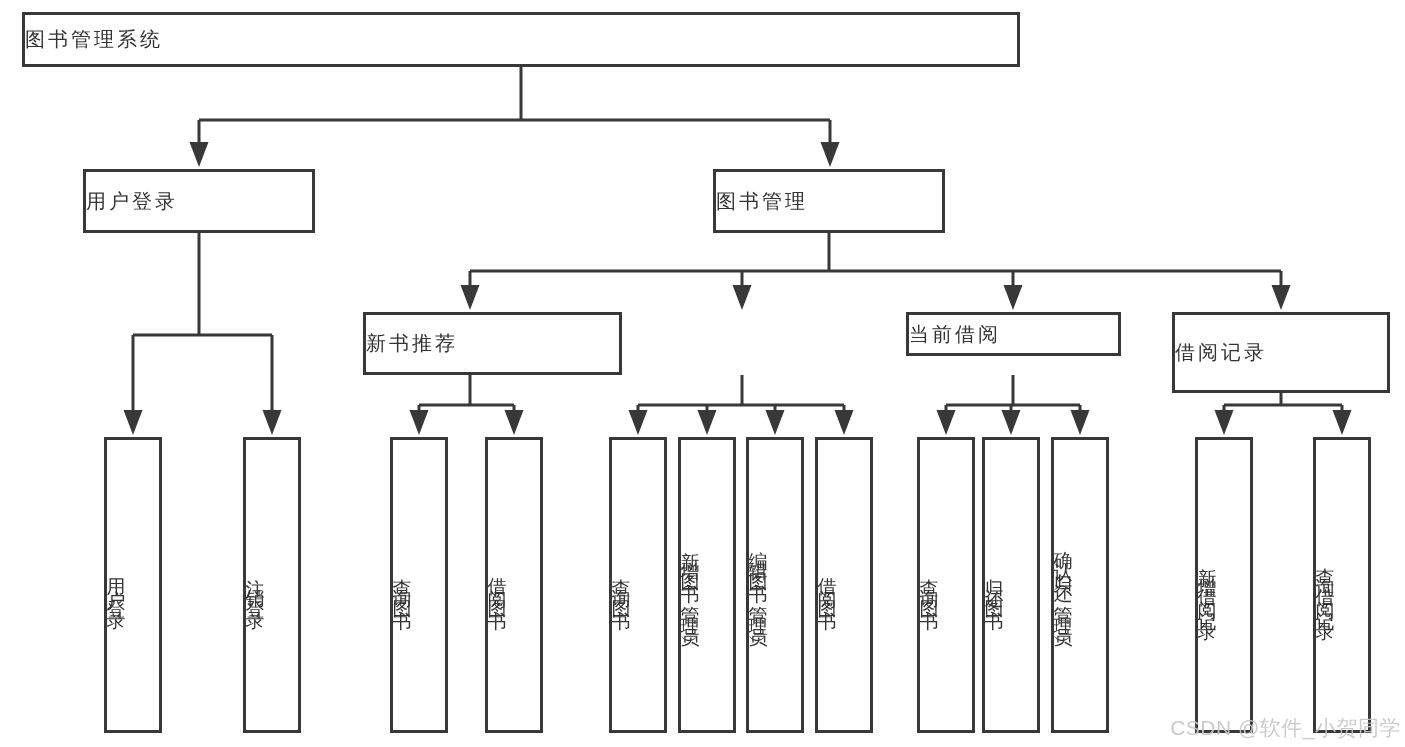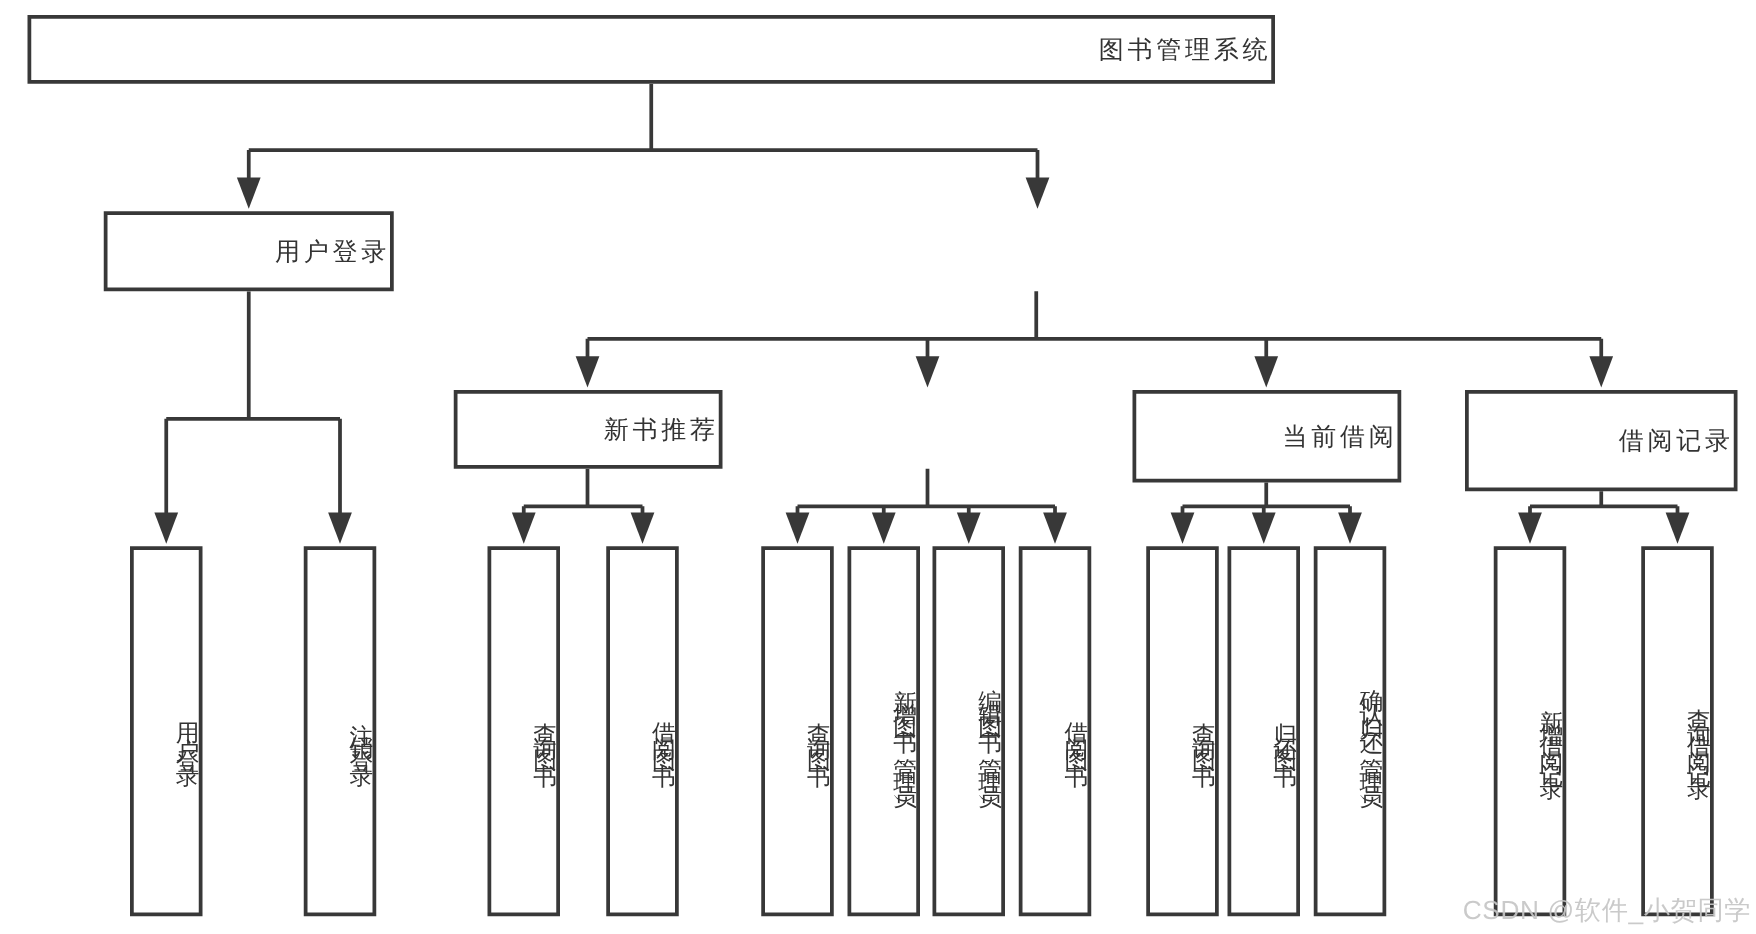"图书管理系统" .box { justify-content: flex-end -> flex-start }
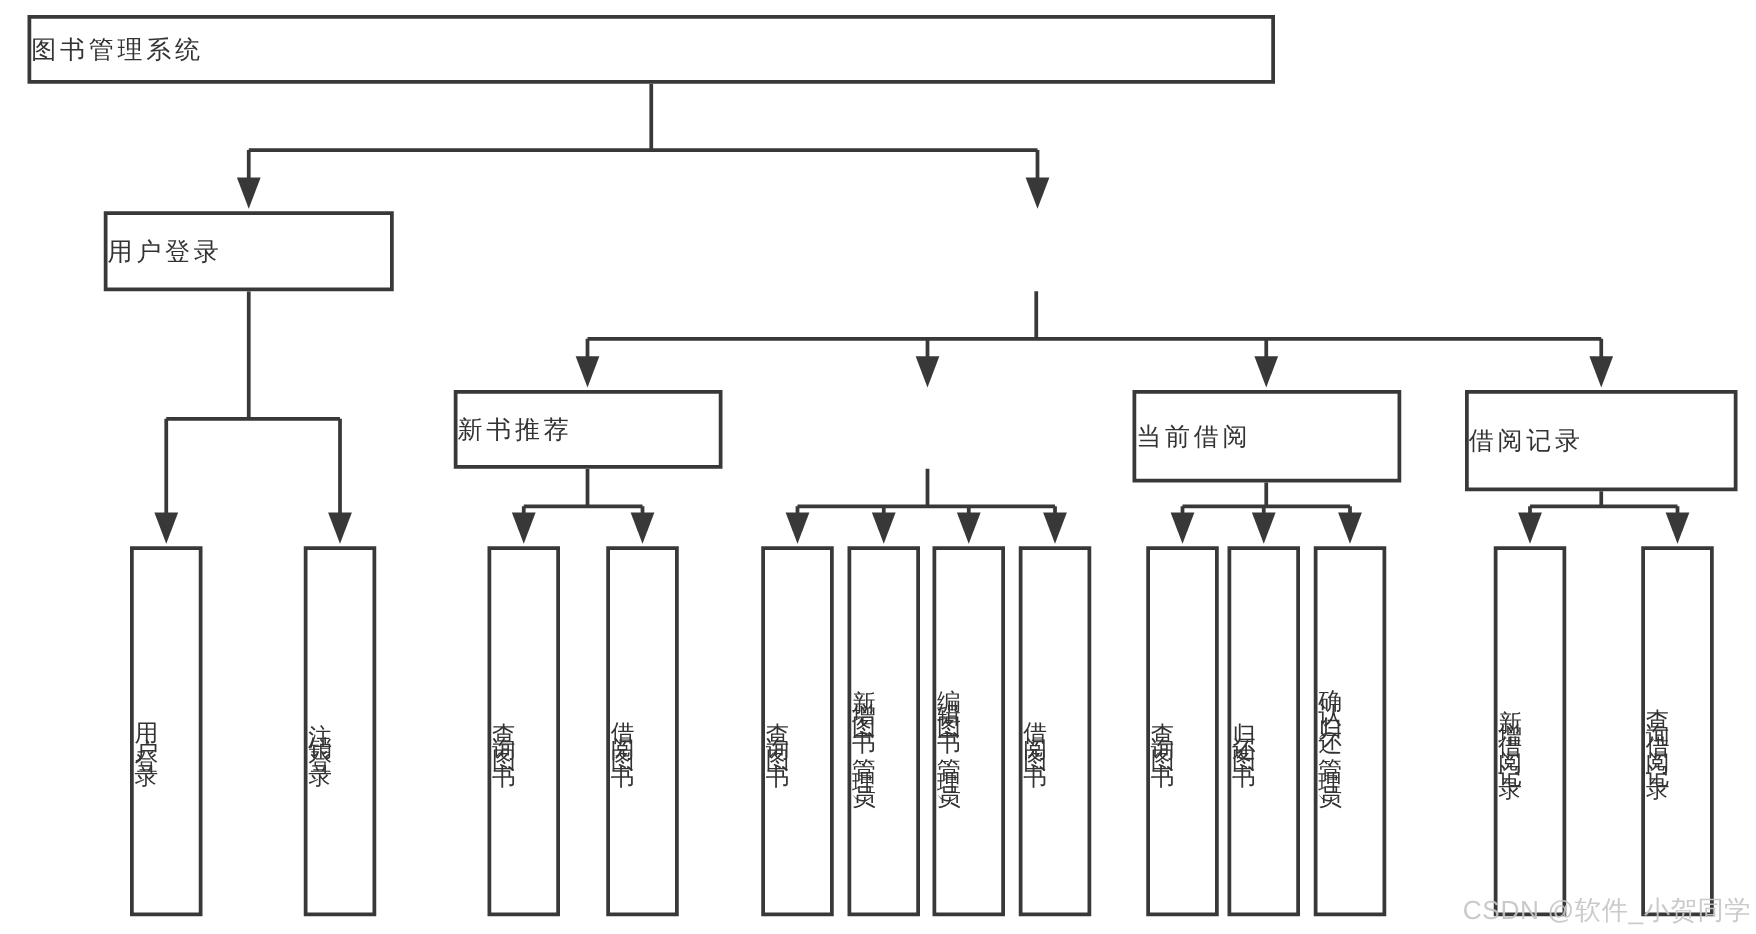"图书管理" div.box { html: none -> <div> <span>图书管理</span> </div> }
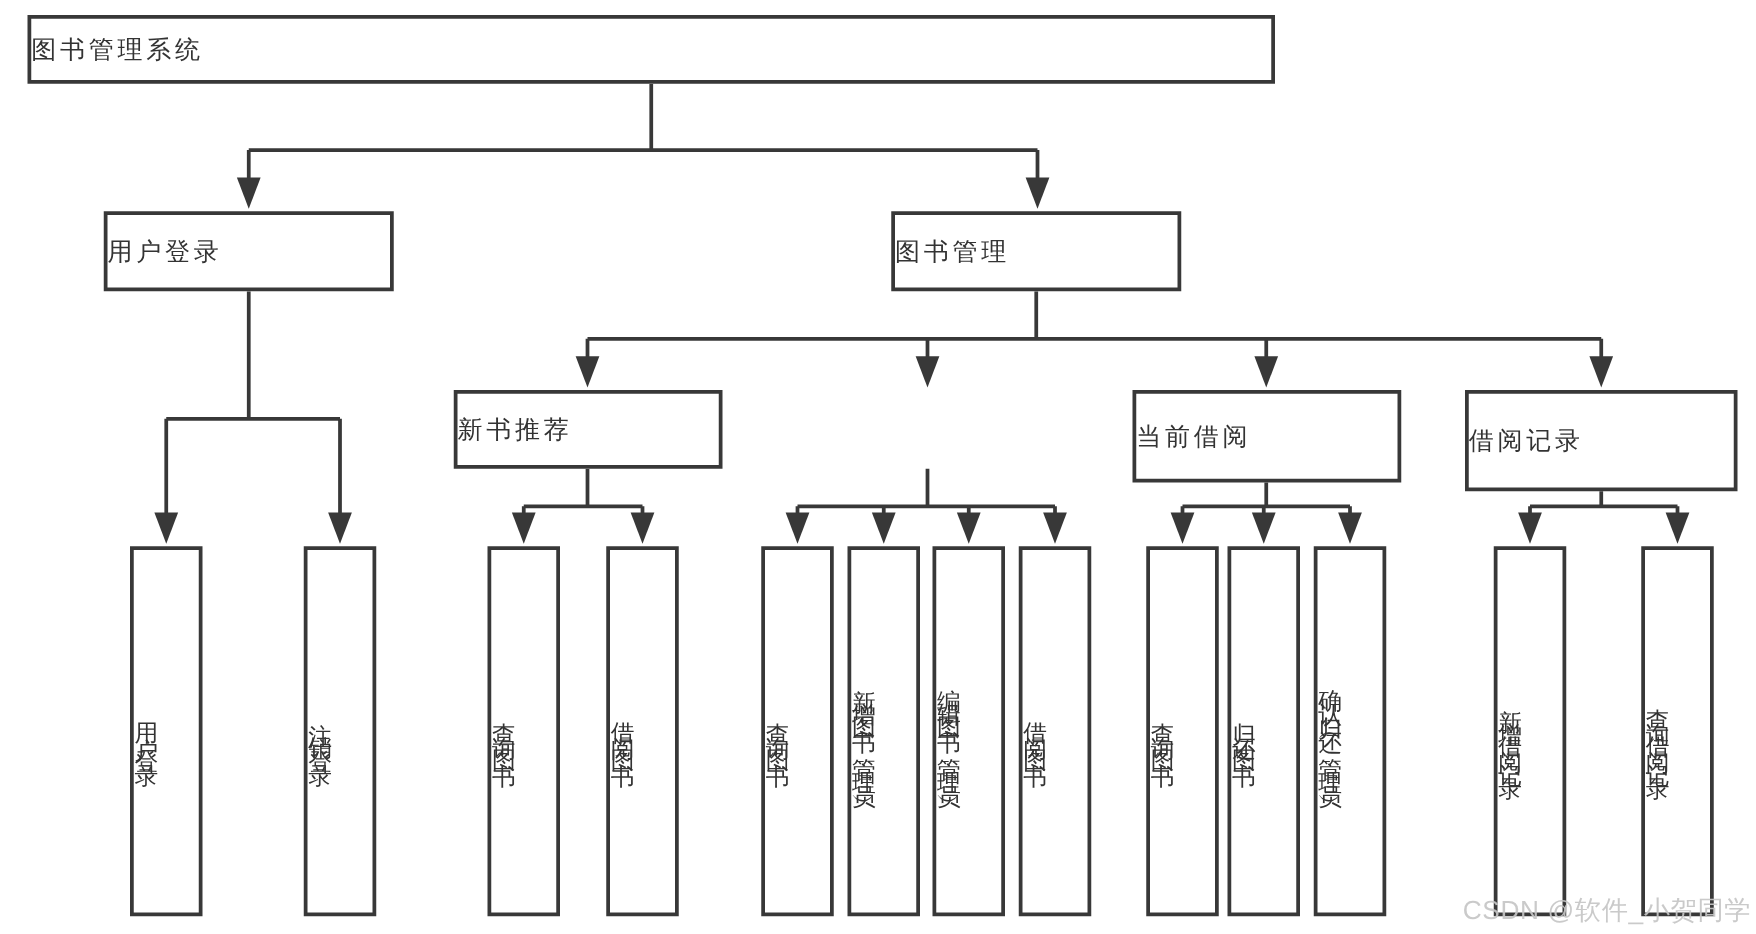"新书推荐" div.box { width: 215px -> 259px }
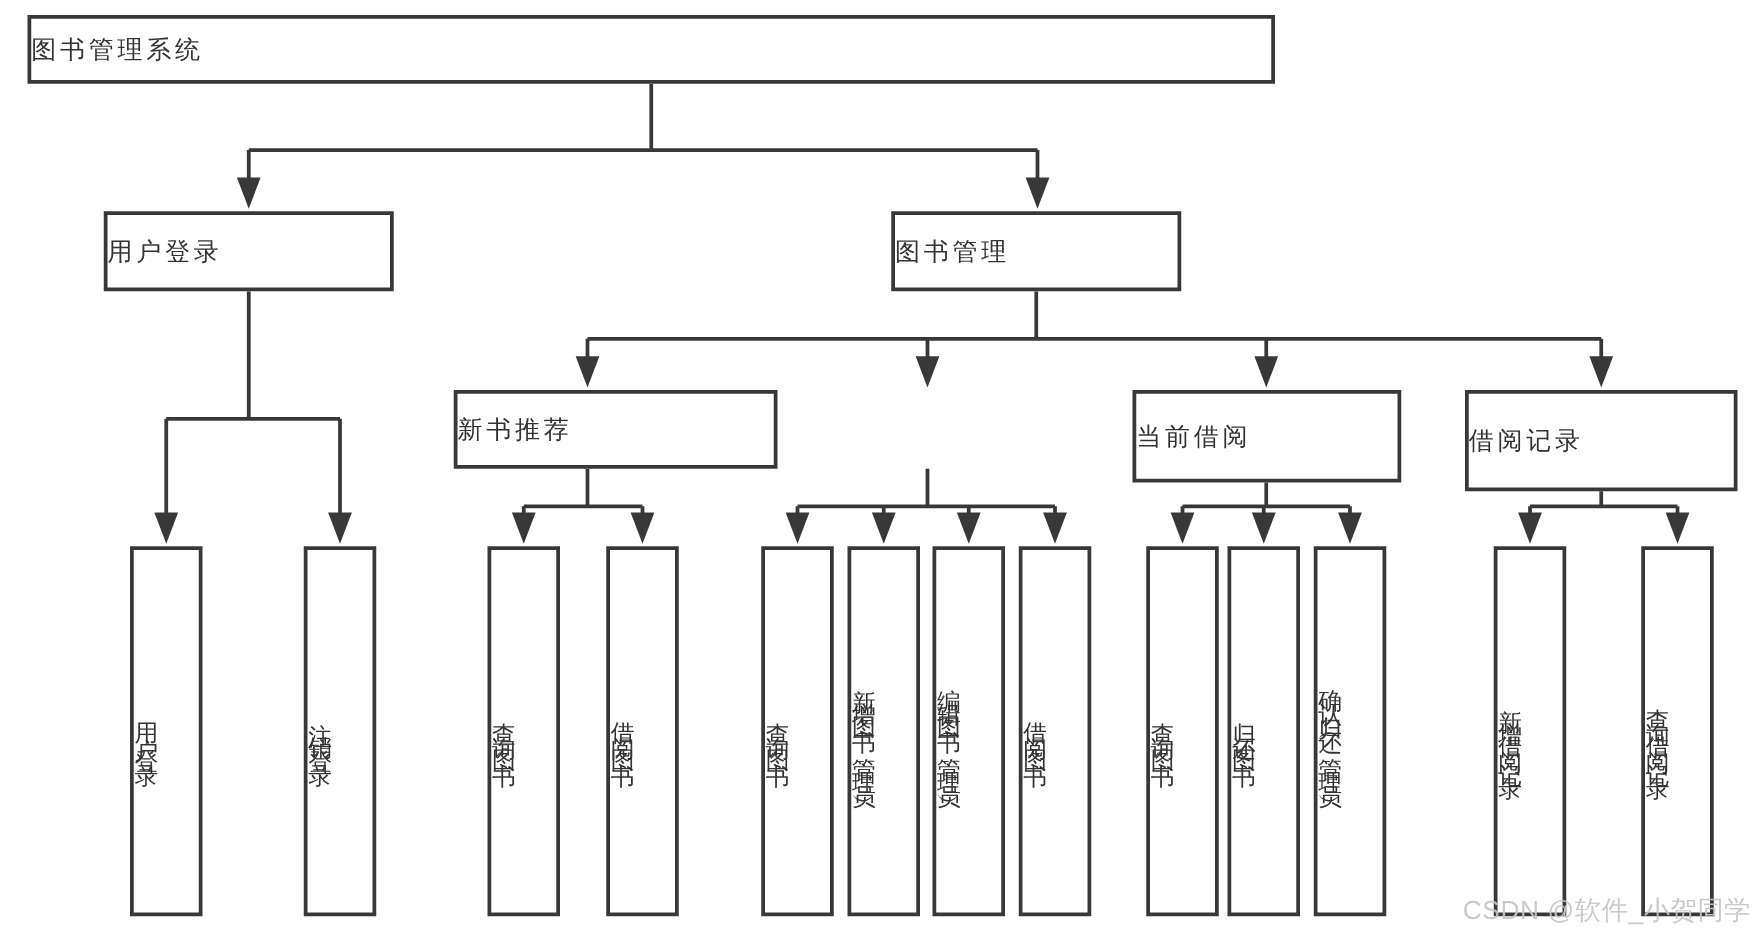"当前借阅" div.box { height: 74px -> 44px }
